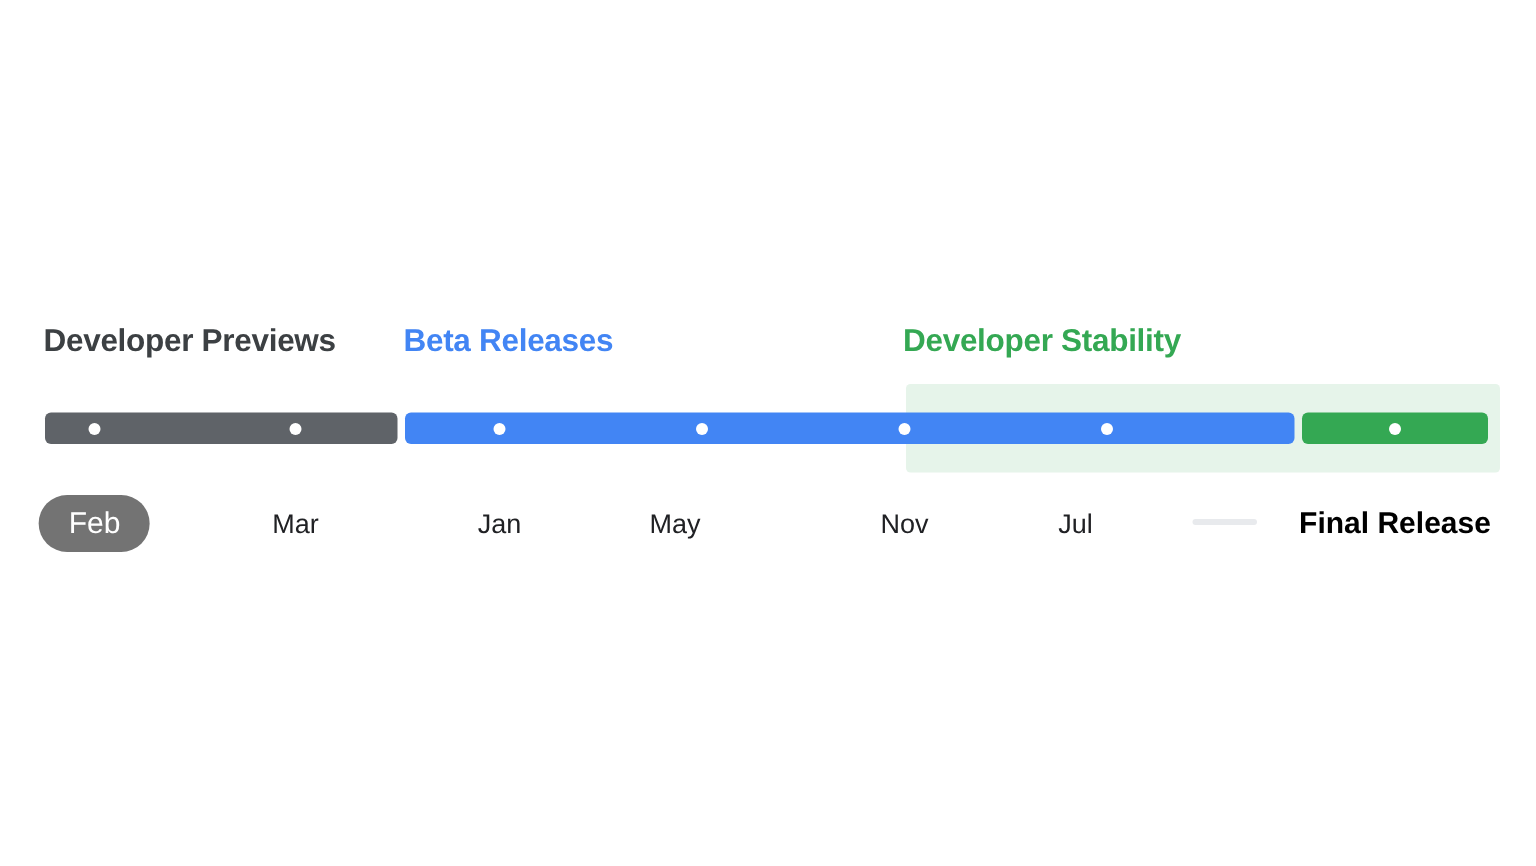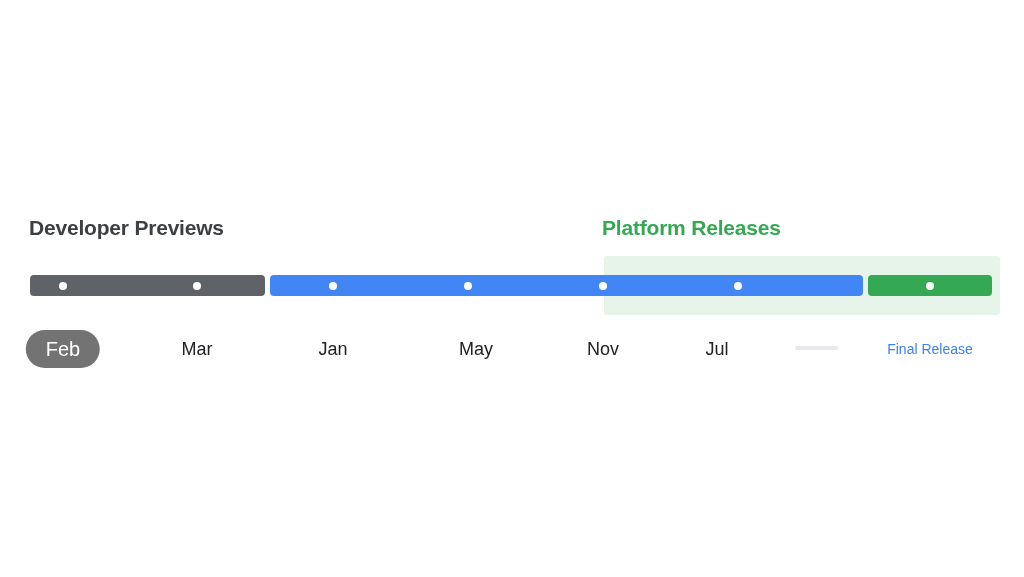"Beta Releases" div.phase-label { html: none -> <div>Beta Releases</div> }
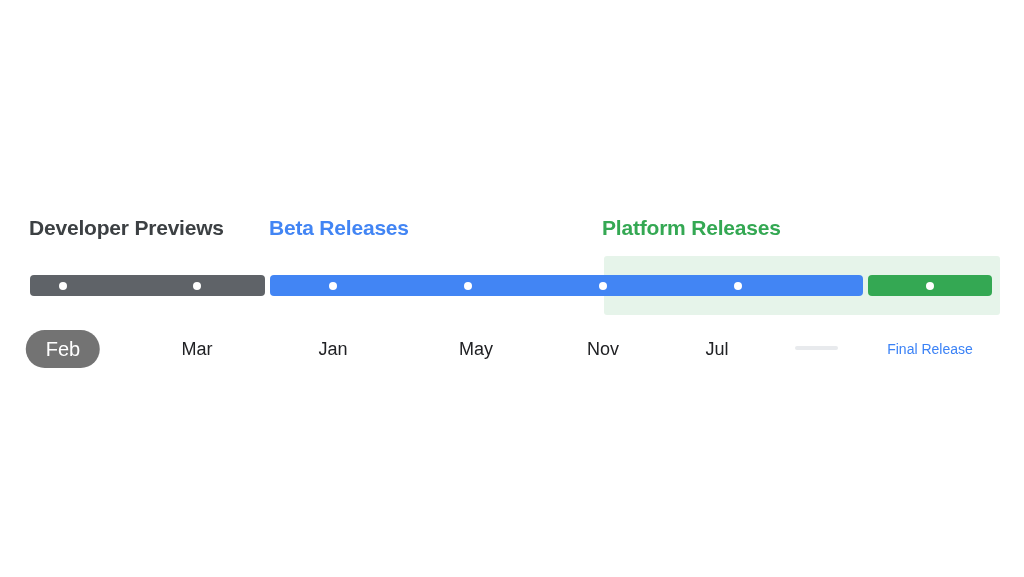"Platform Releases" div.phase-label { text: Platform Releases -> Developer Stability }
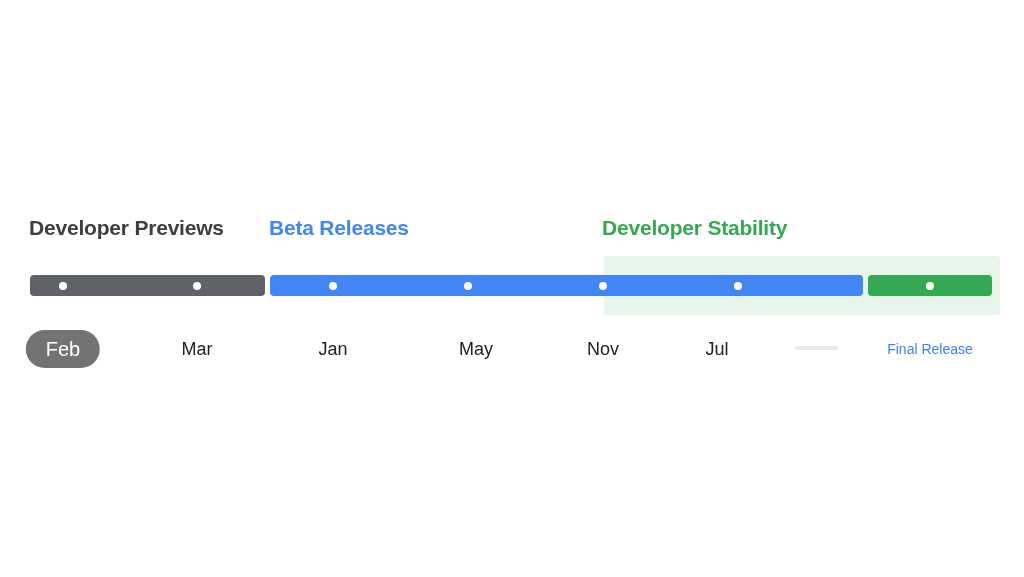"May" div.month-label { left: 476px -> 450px }
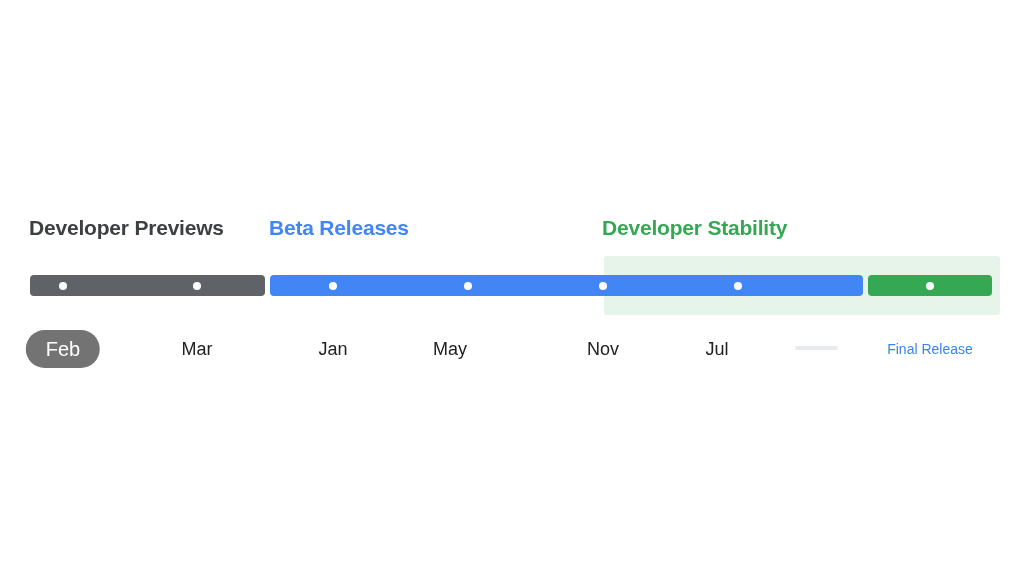"Final Release" .month-label.final { color: #3b82f6 -> #000000; font-size: 14px -> 20px; font-weight: normal -> bold }
